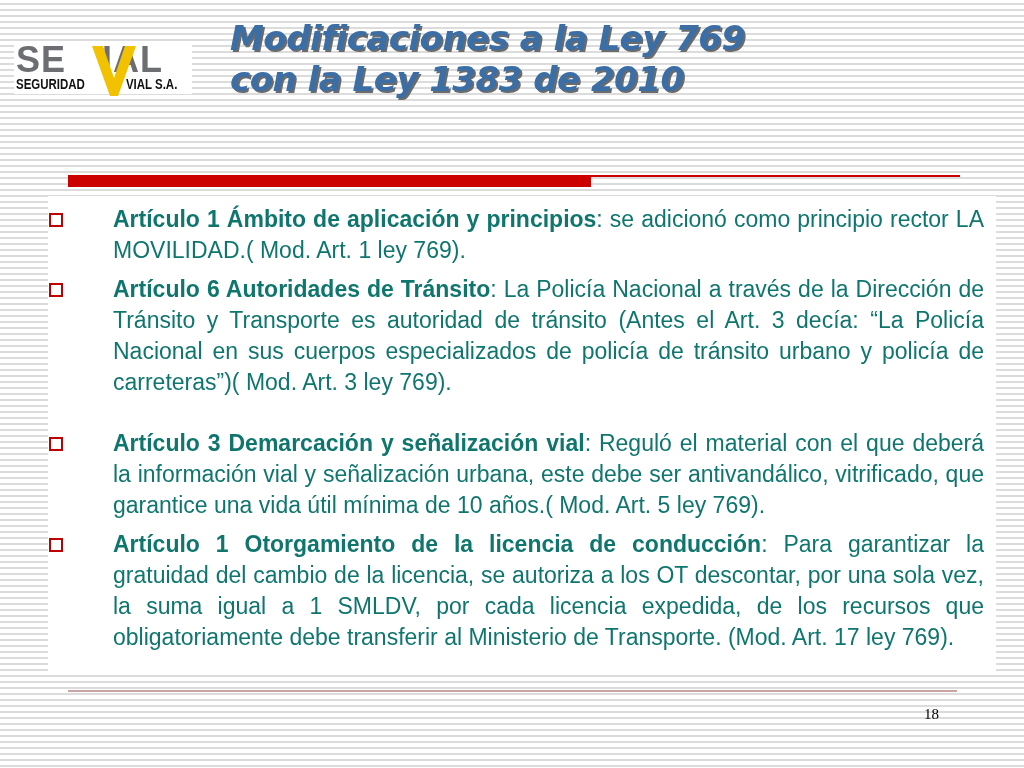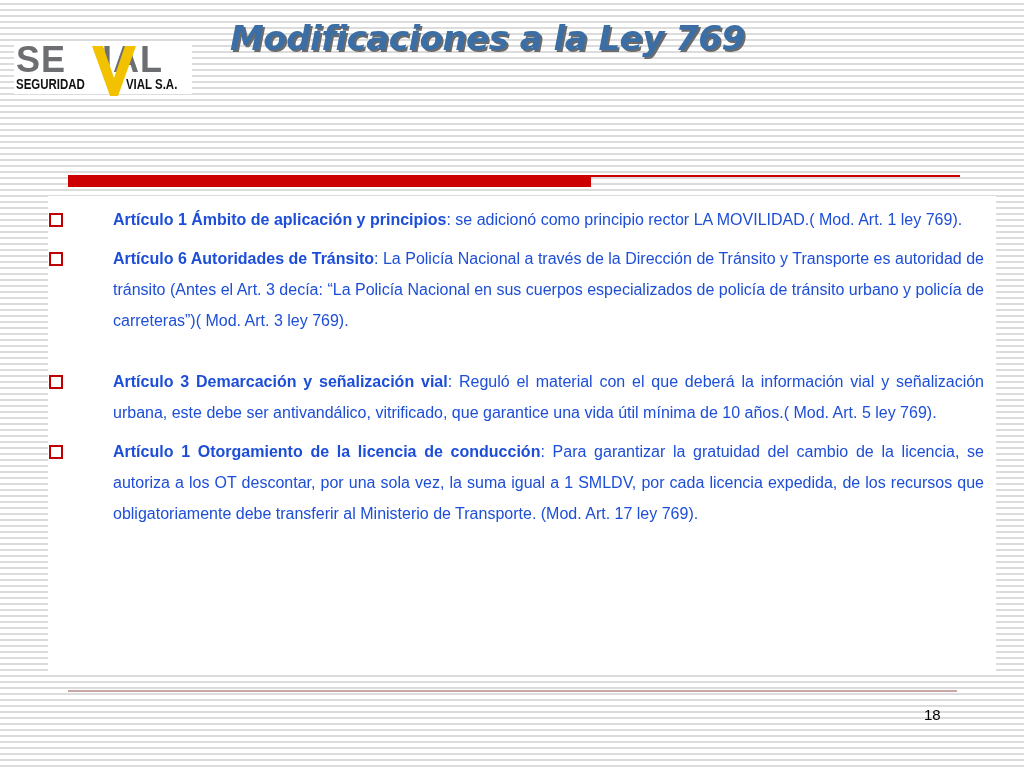"con la Ley 1383 de" span { html: none -> <span>con la Ley 1383 de 2010</span> }
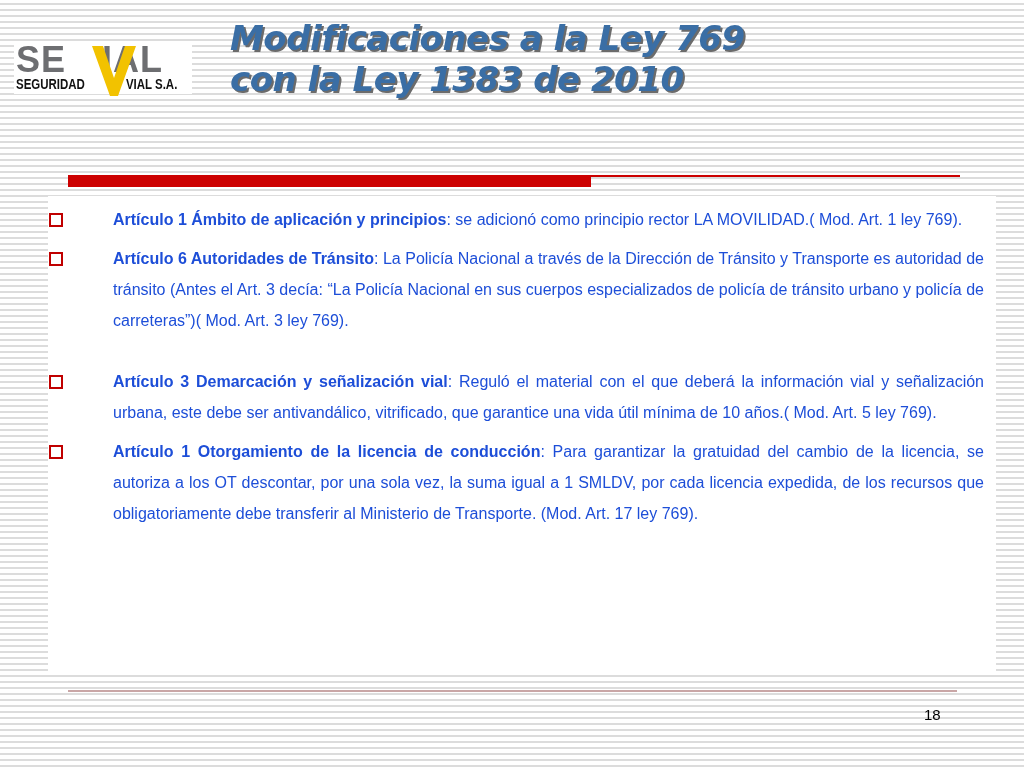"Artículo 1 Ámbito de aplicación" .bullet { color: #1d4ed8 -> #0f766e; font-size: 16px -> 23px }
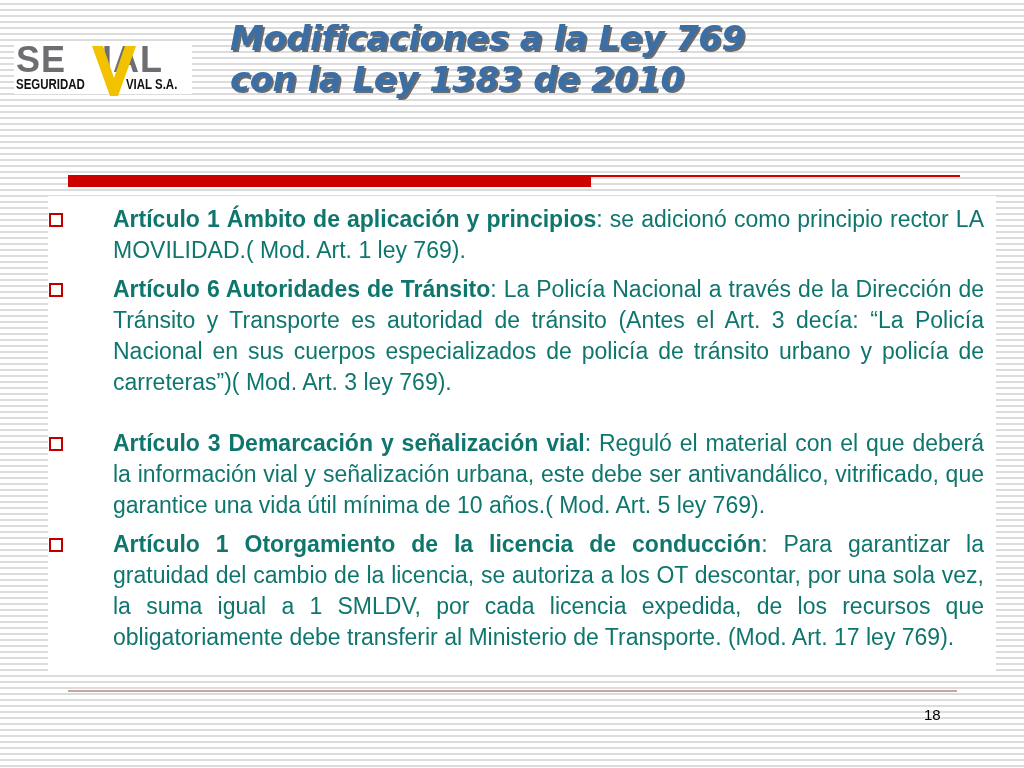"18" .page-number { font-family: Liberation Sans, sans-serif -> Liberation Serif, serif }
